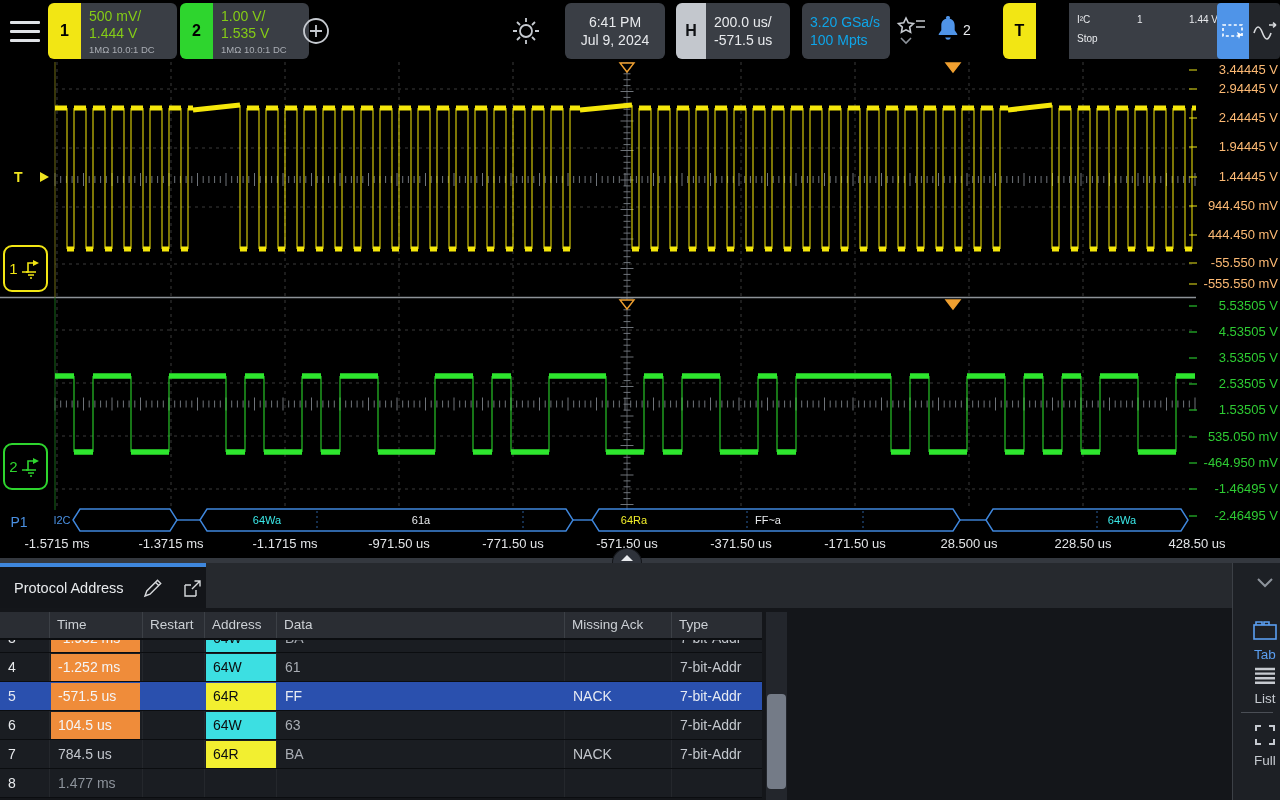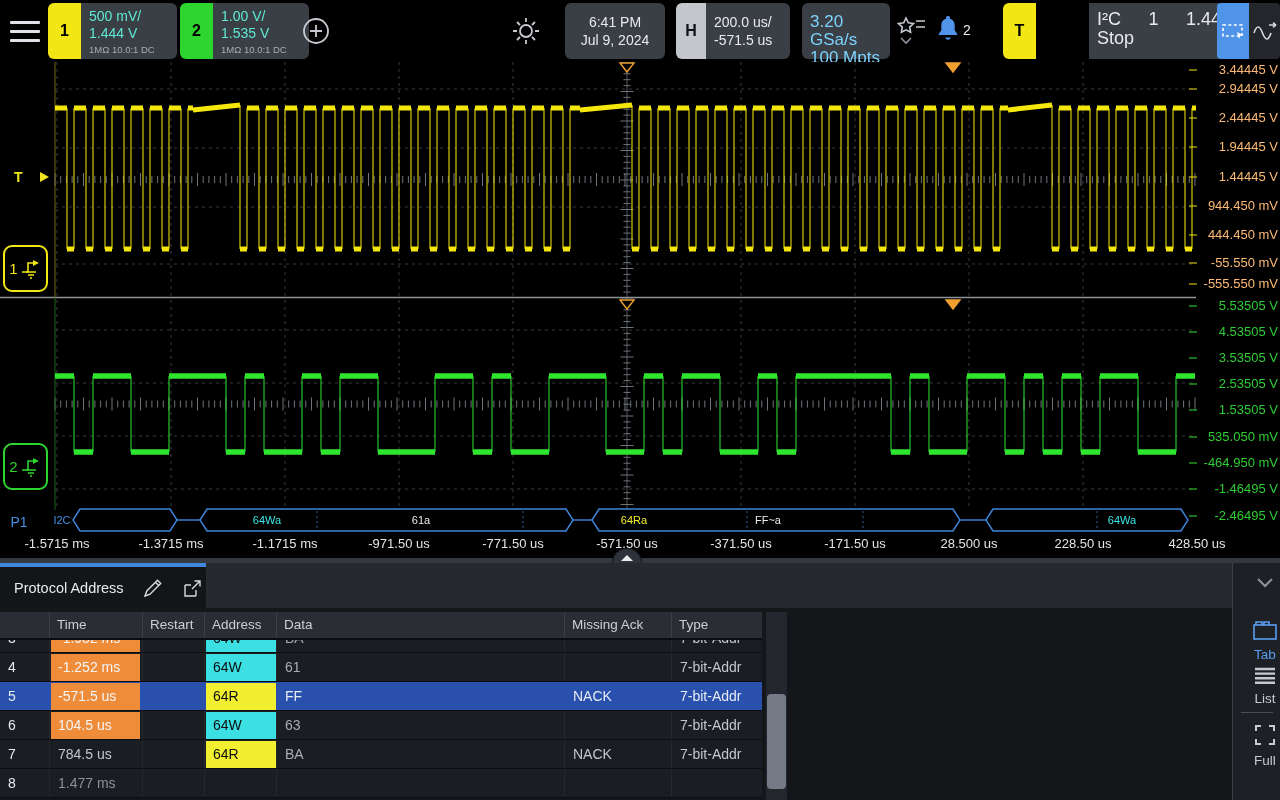"500 mV/" .chinfo .l1 { color: #5eead4 -> #84cc16 }
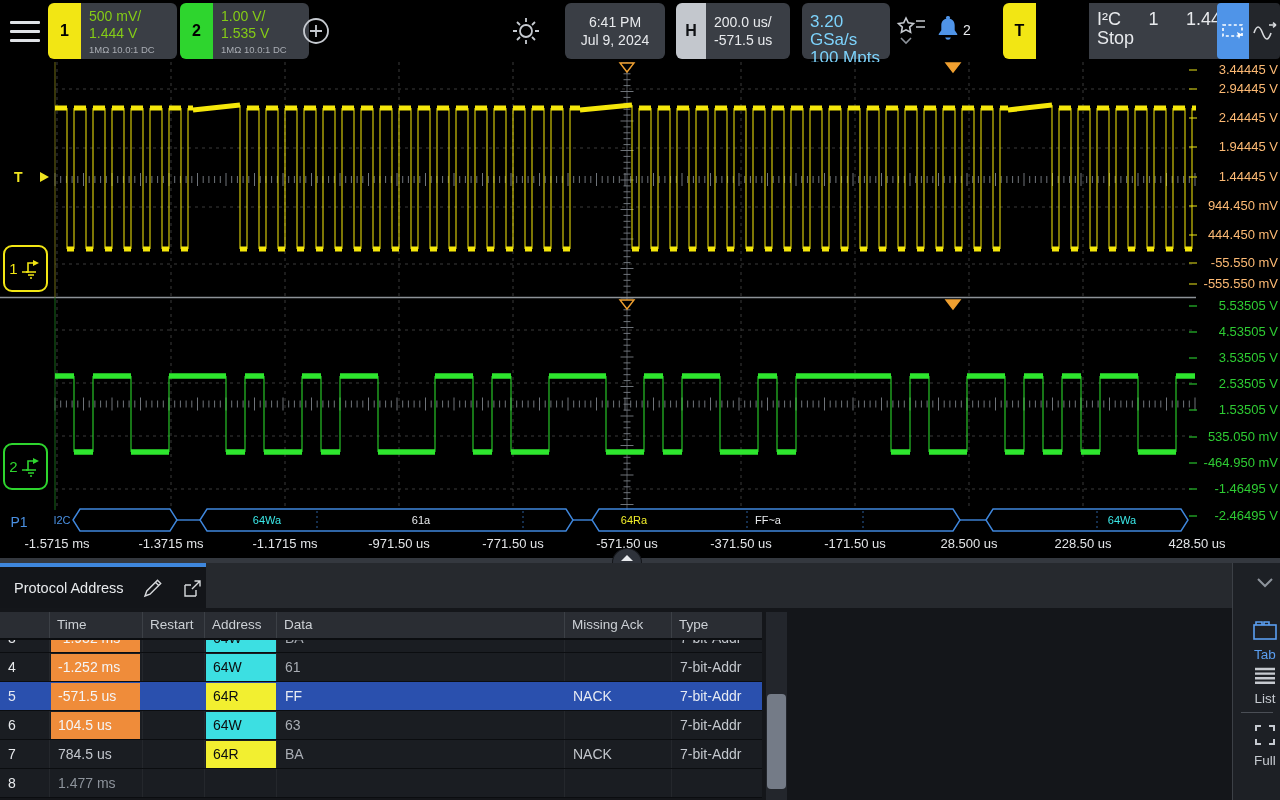"3.20 GSa/s" .acq { color: #7dd3fc -> #0ea5e9; font-size: 17px -> 14px }
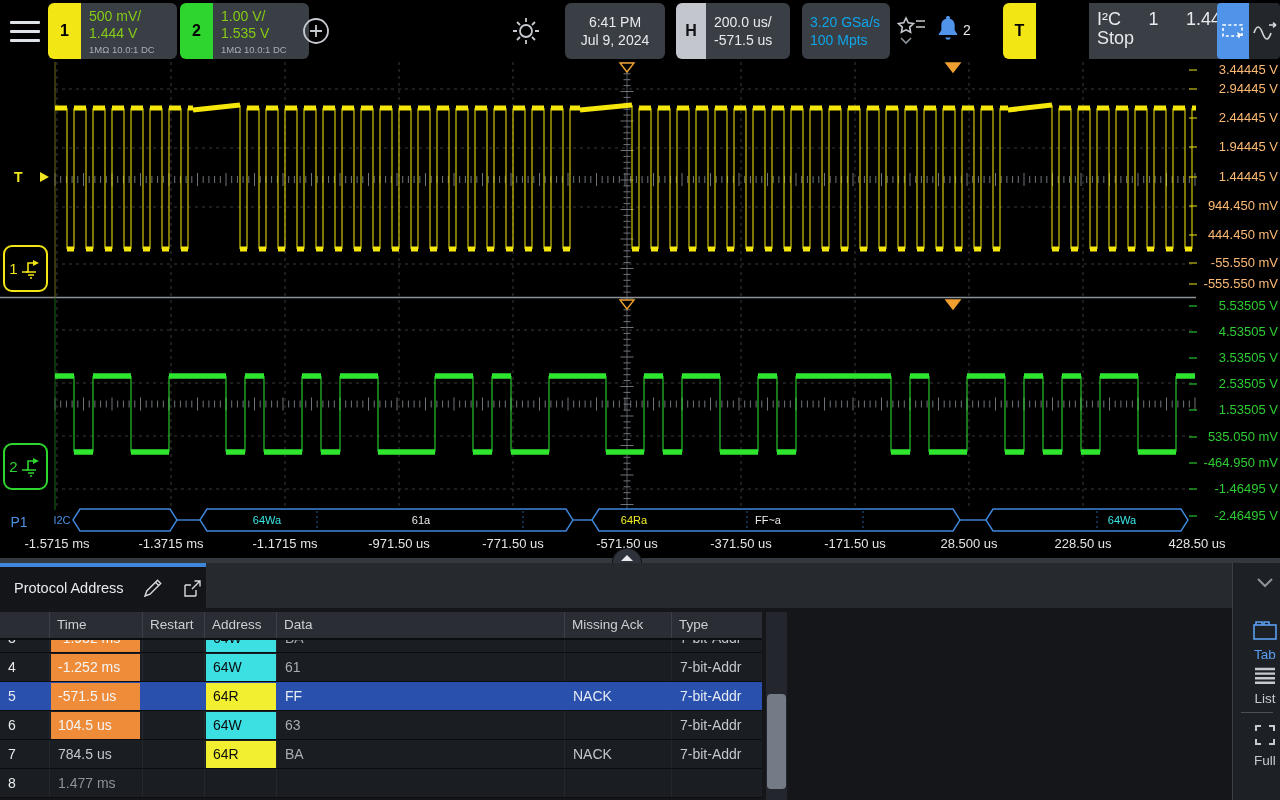"I²C" .tinfo { font-size: 18px -> 10px; margin-left: 20px -> none }
